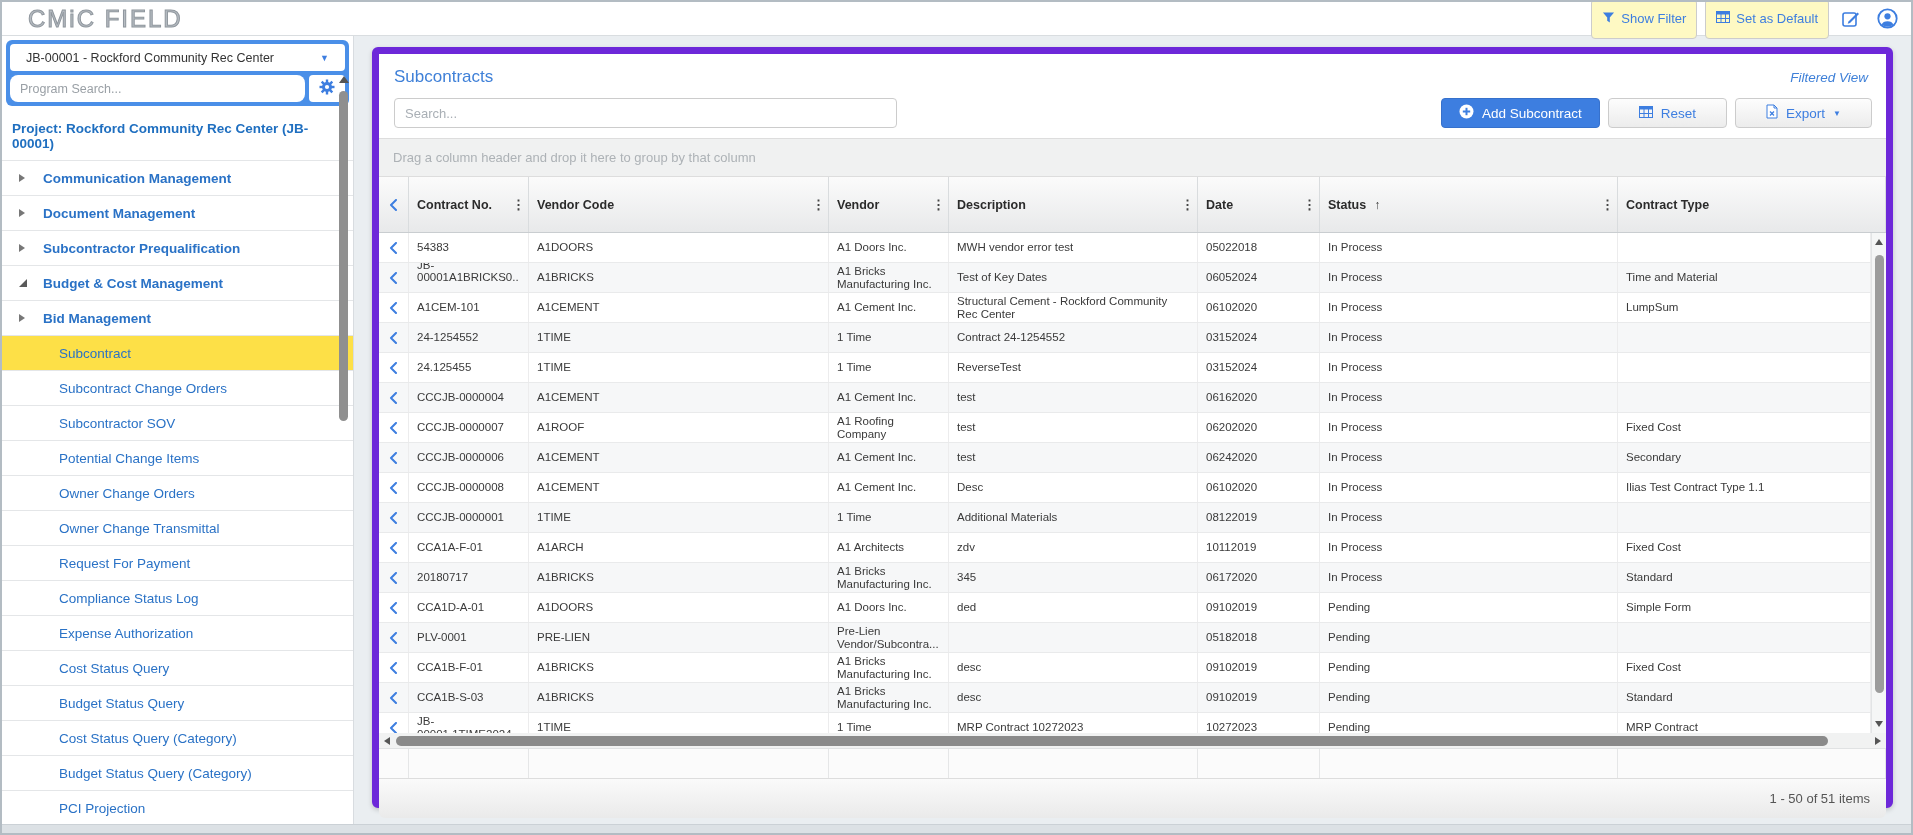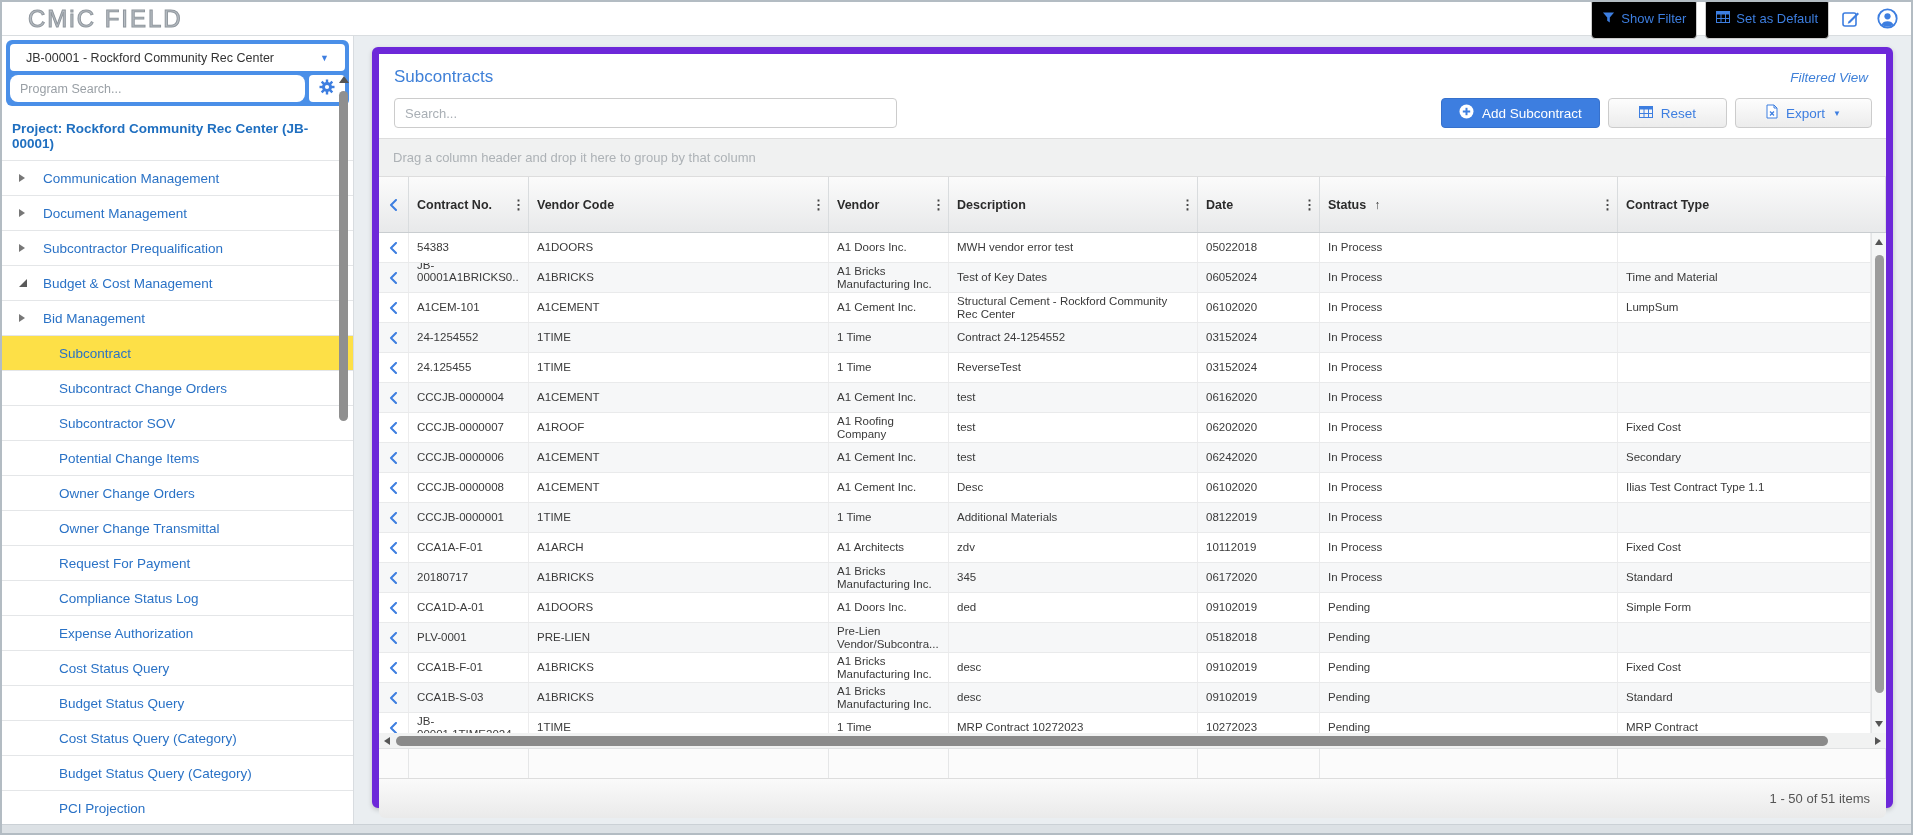"Show Filter" .tbtn { background: #000000 -> #fef9c3 }
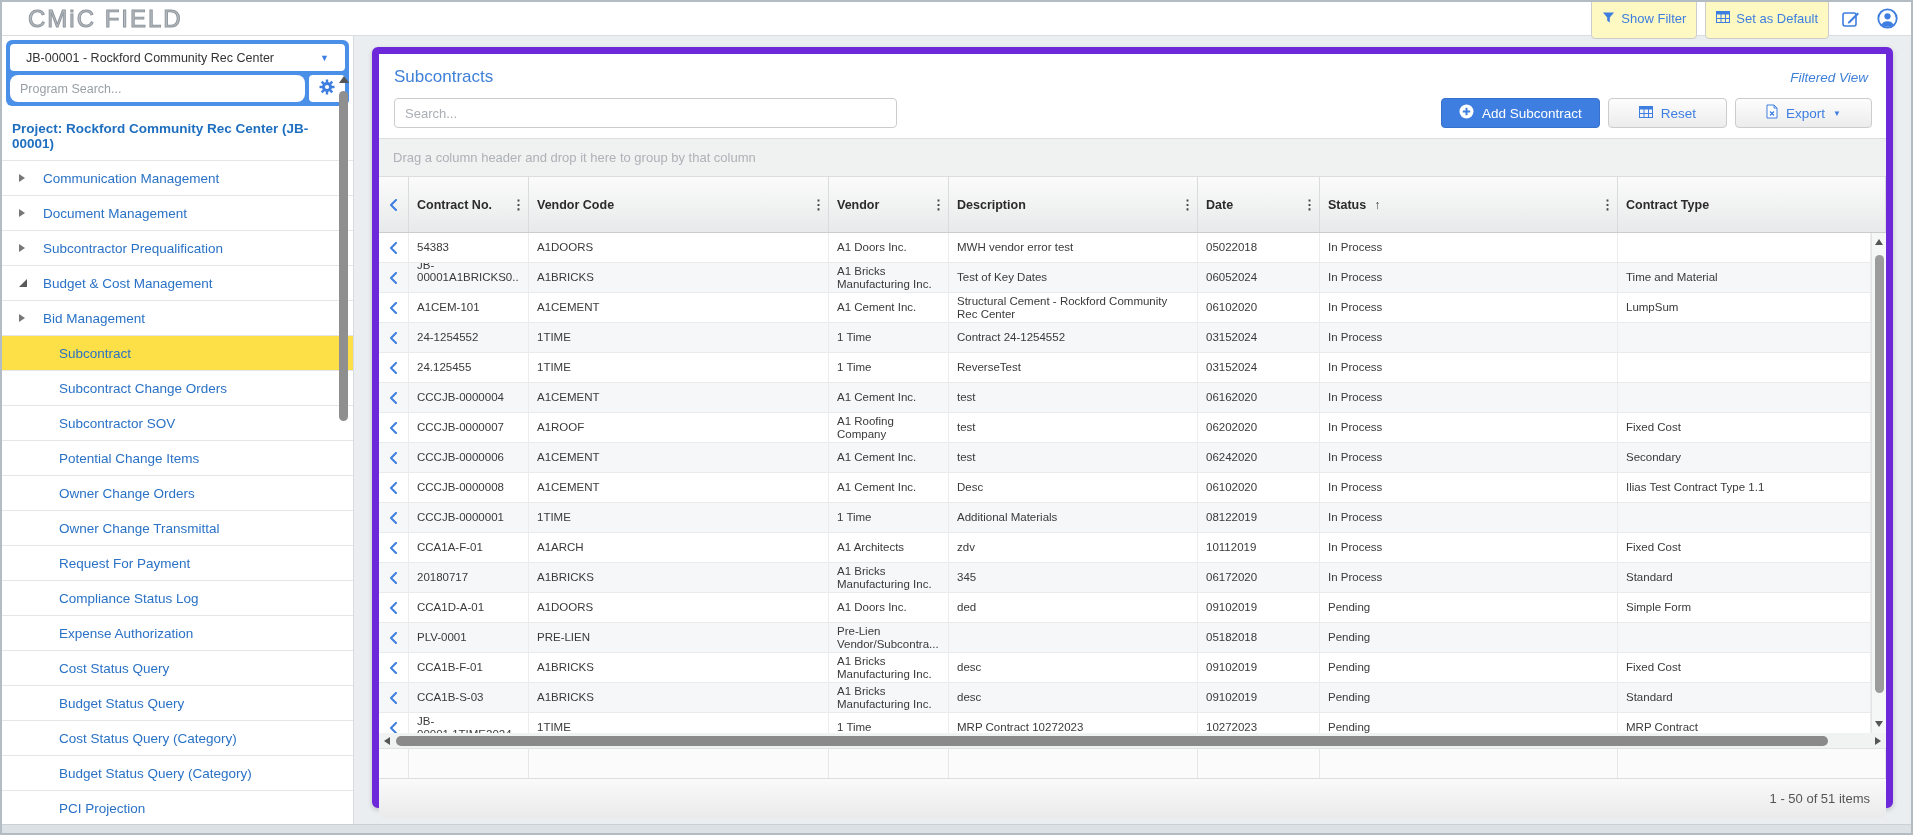"Communication Management" .tree-item.lvl1 { font-weight: normal -> bold }
